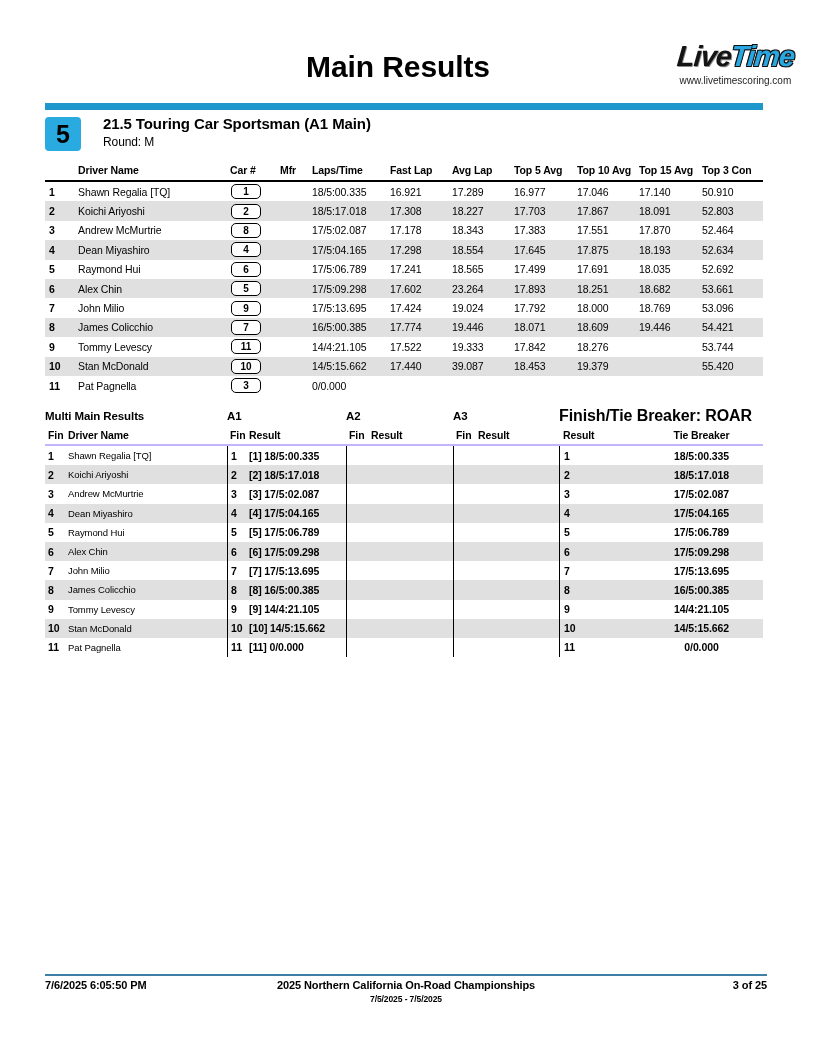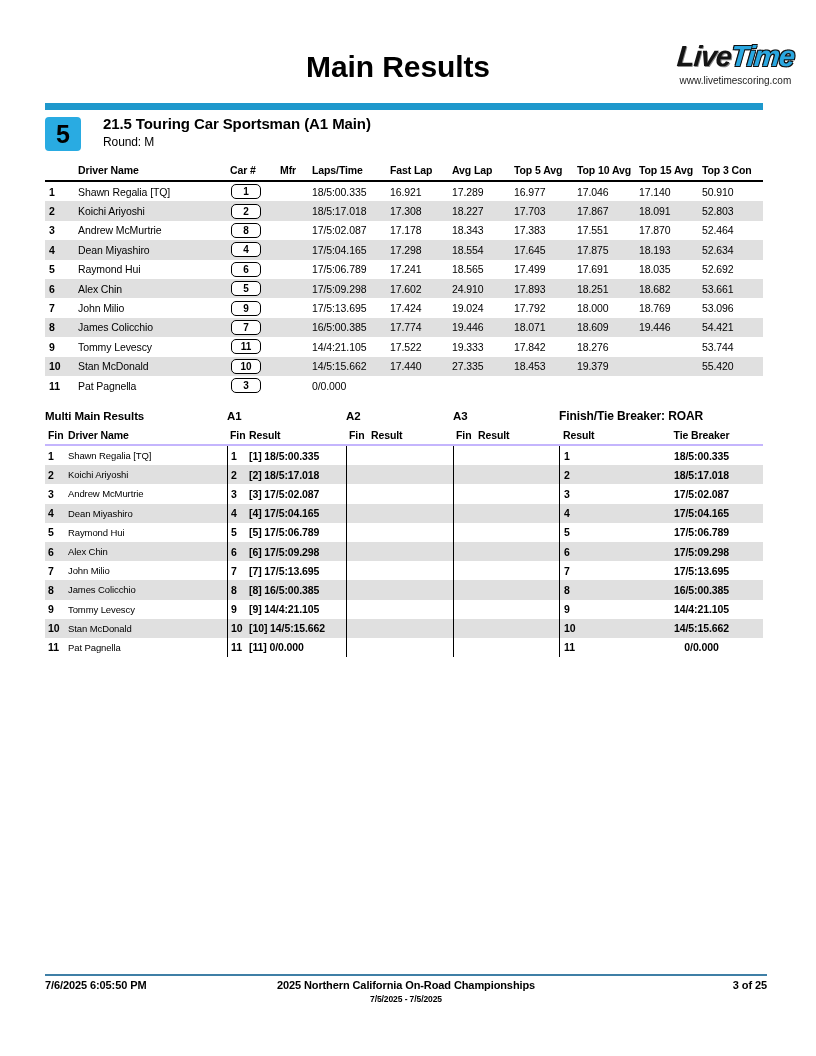"24.910" div.c { text: 24.910 -> 23.264 }
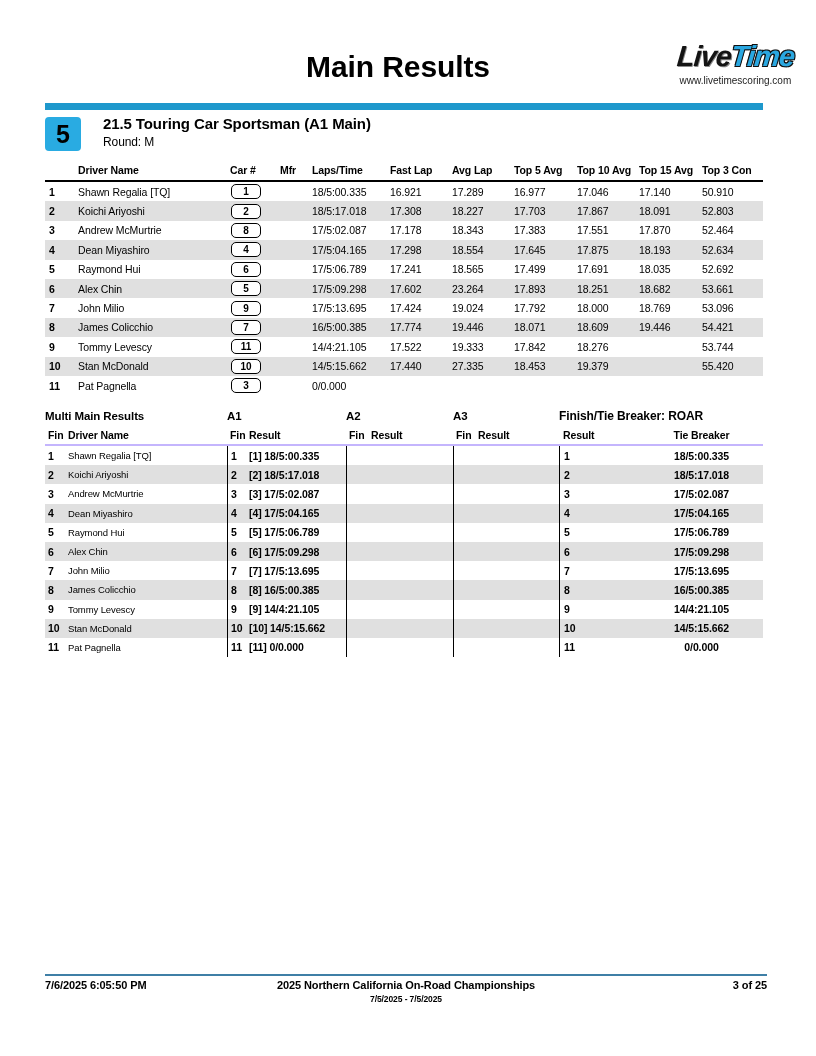"27.335" div.c { text: 27.335 -> 39.087 }
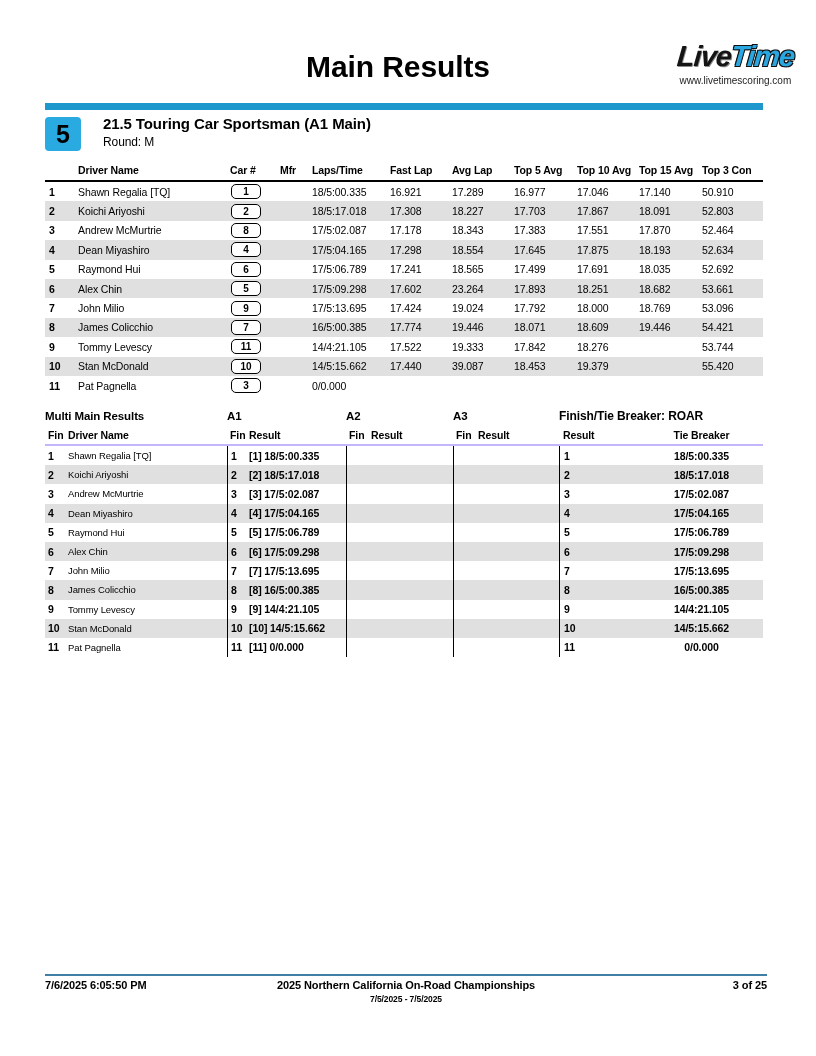"Finish/Tie Breaker: ROAR" .t2 .grow .gfin { font-size: 12px -> 16px }
